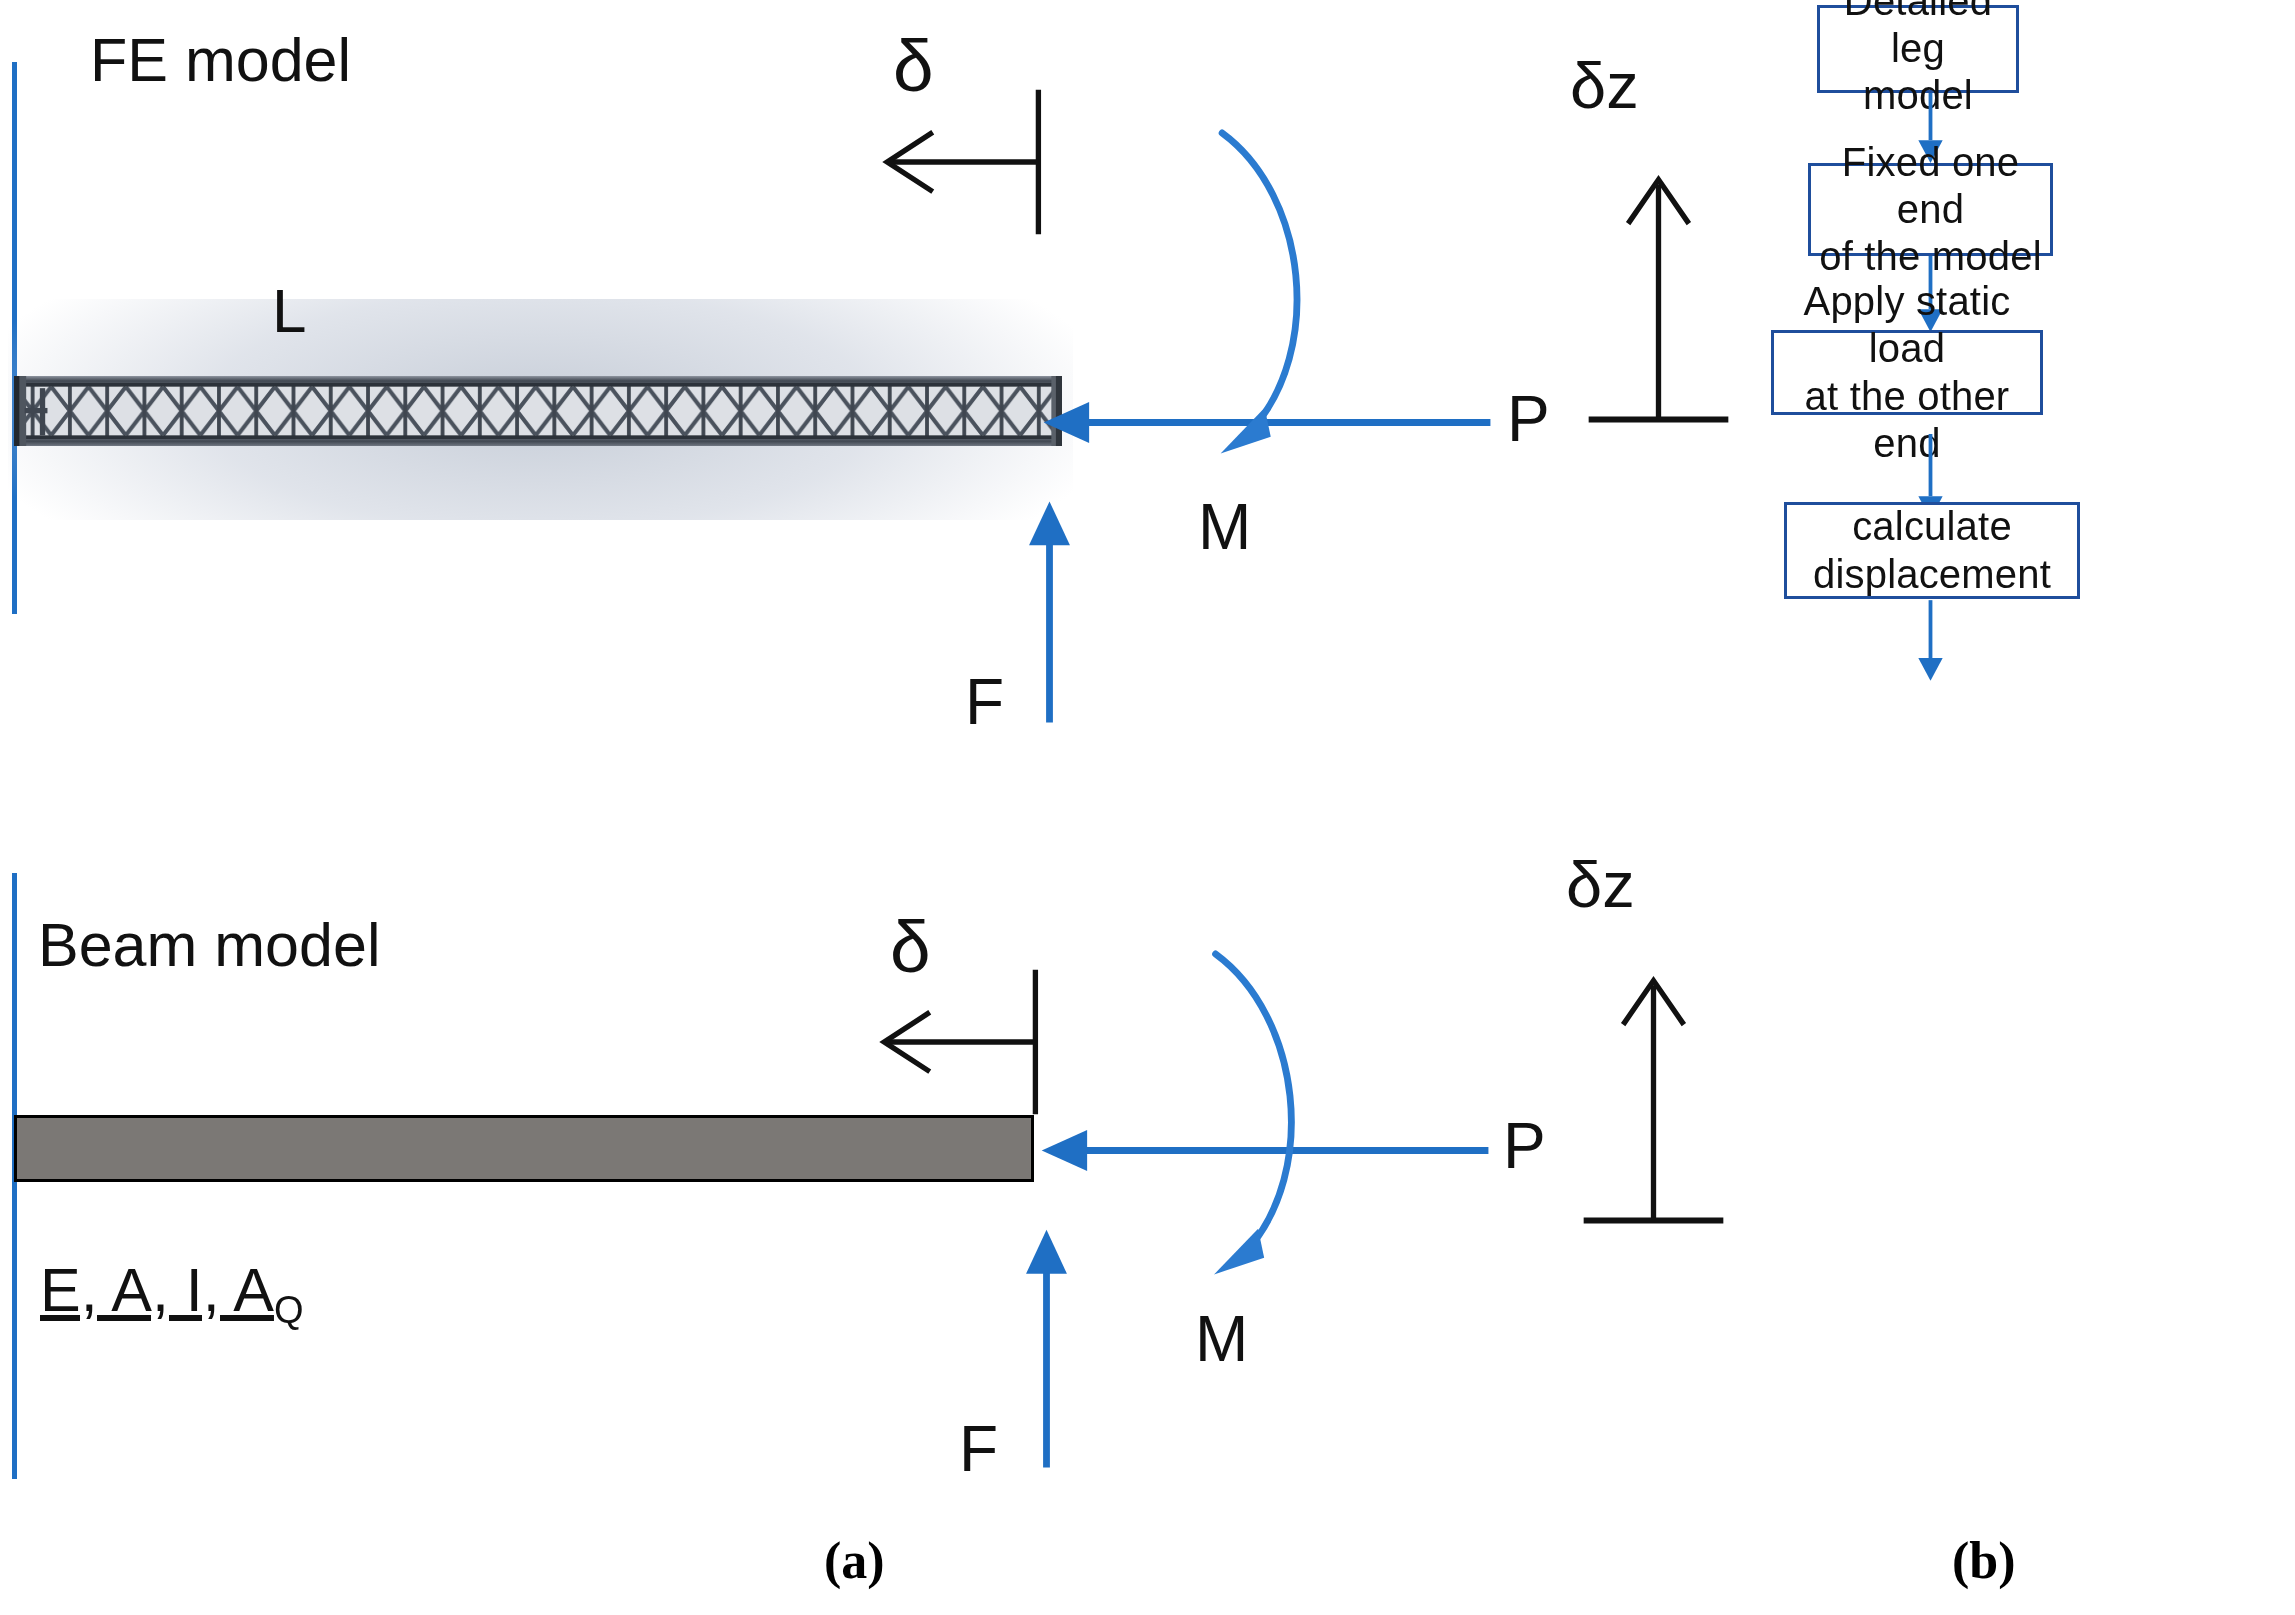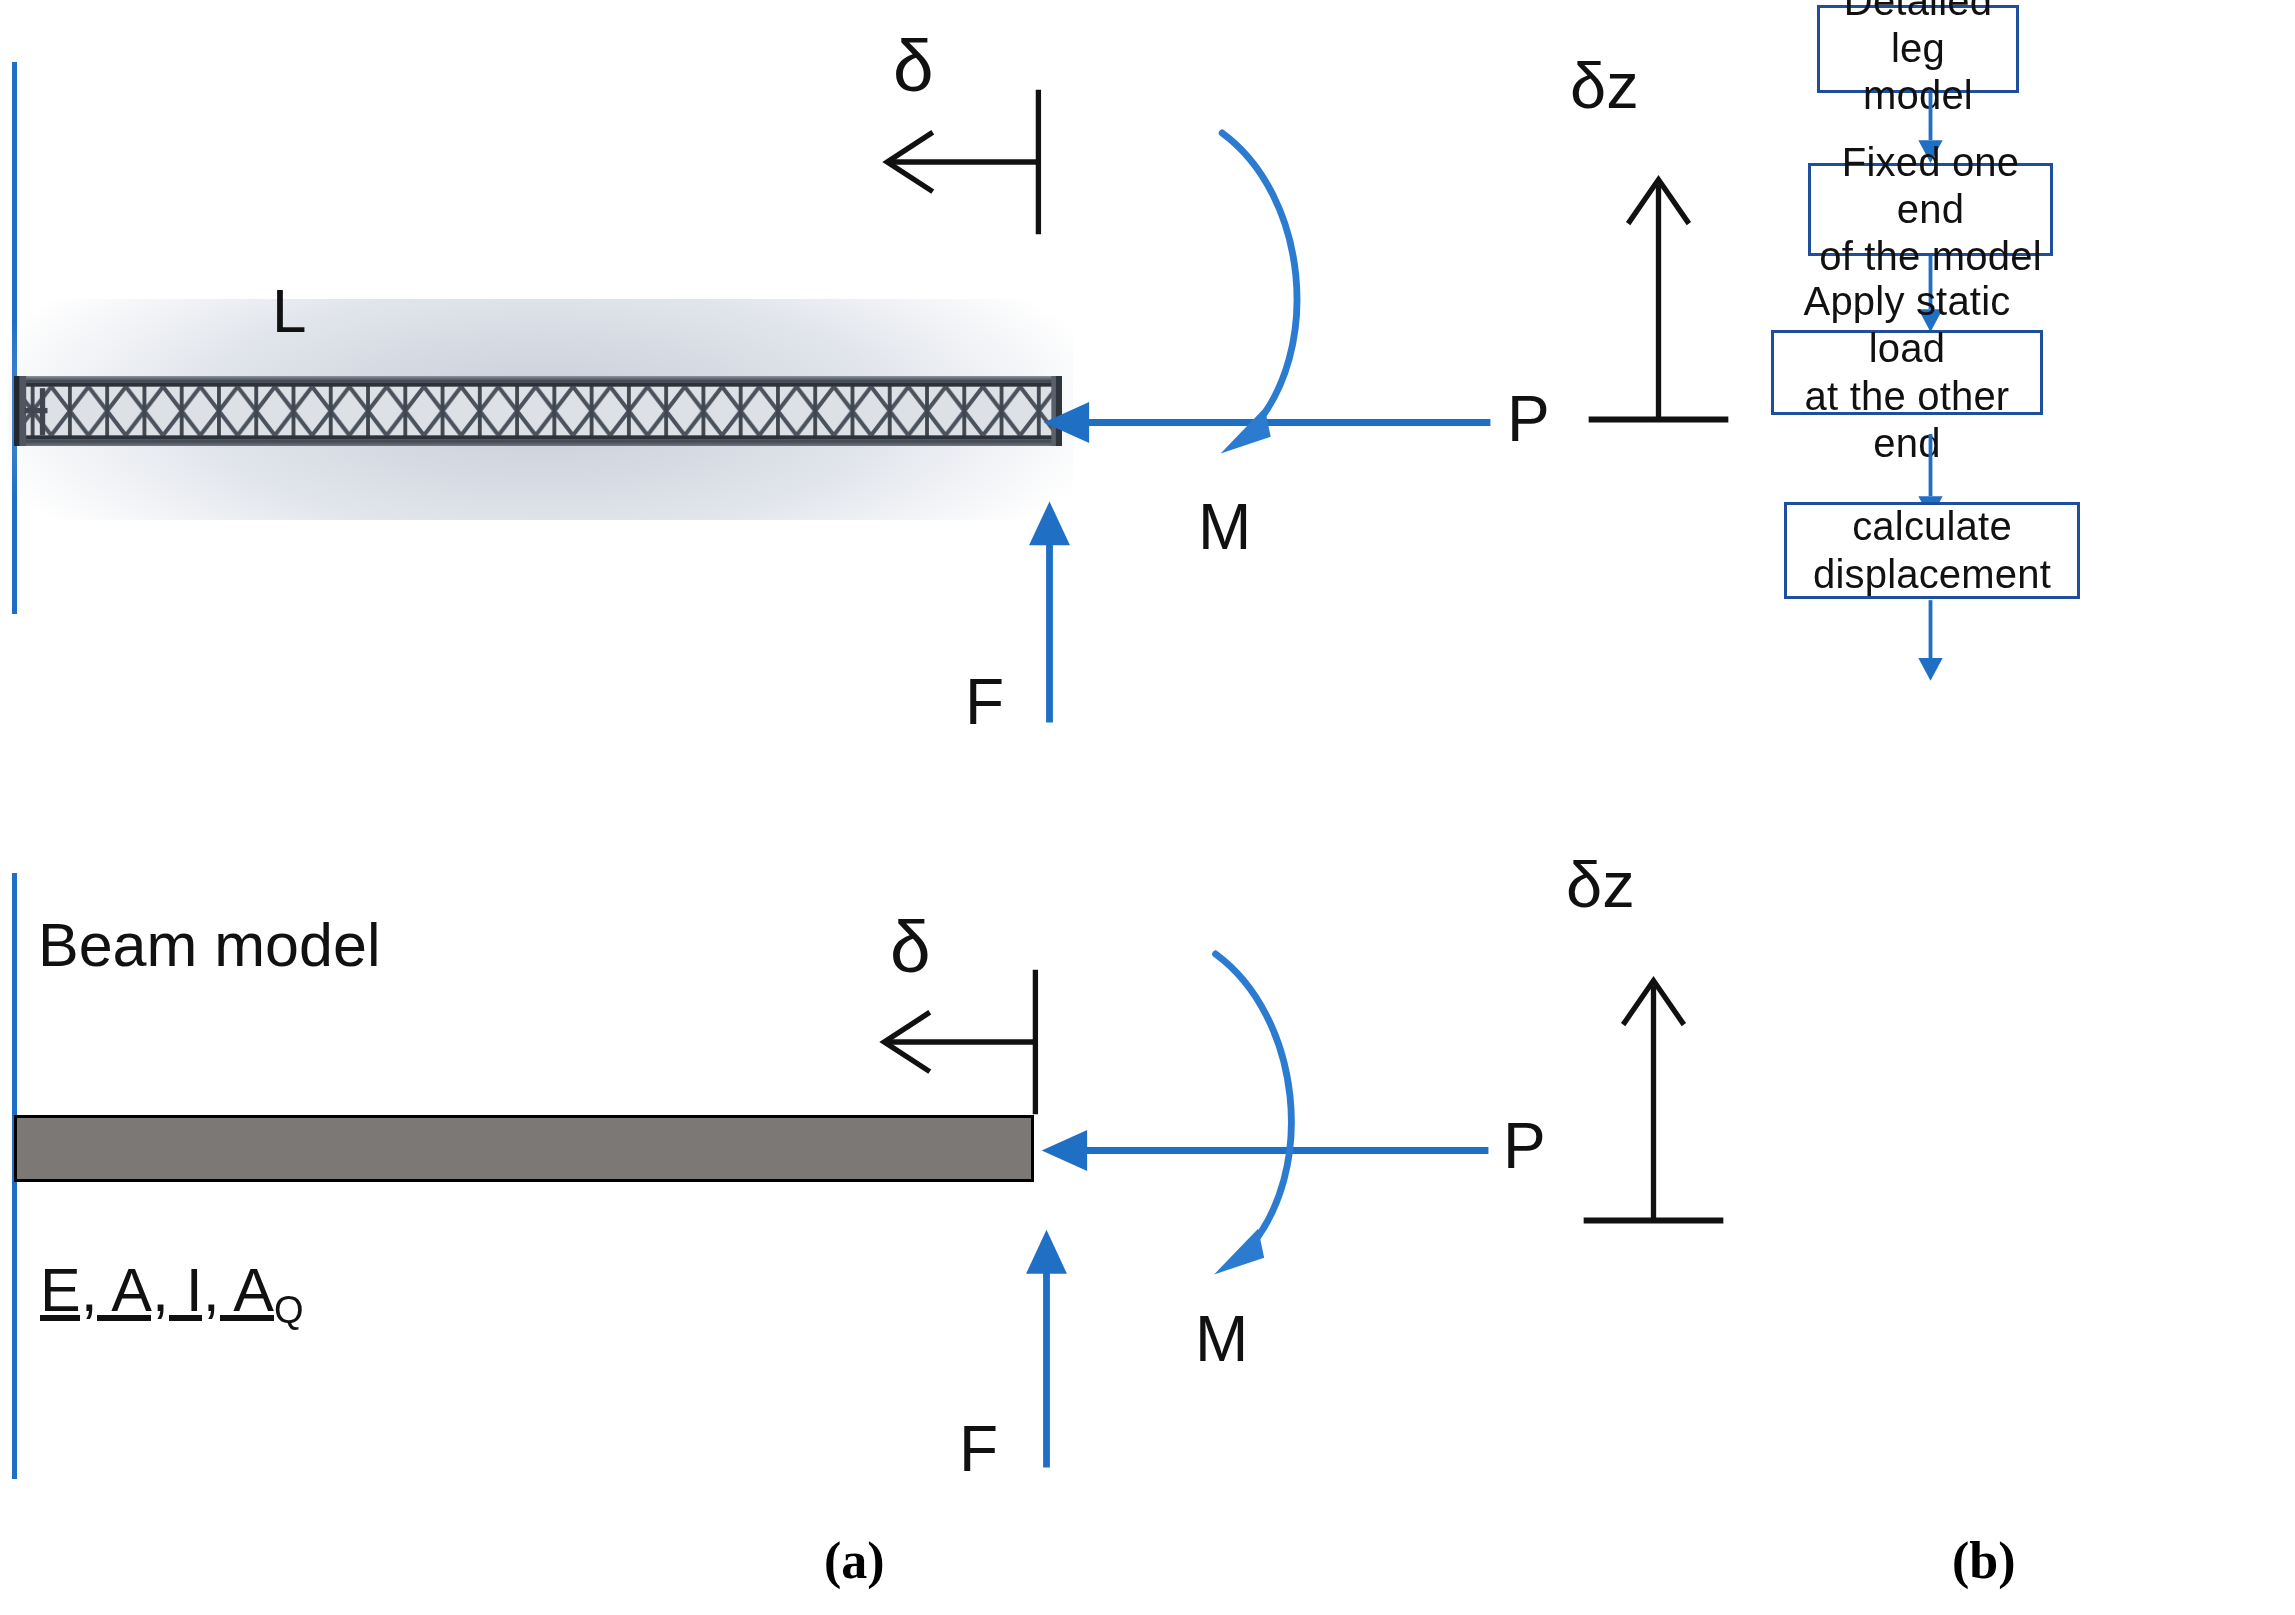"FE model" div.lbl { html: none -> <div>FE model</div> }
